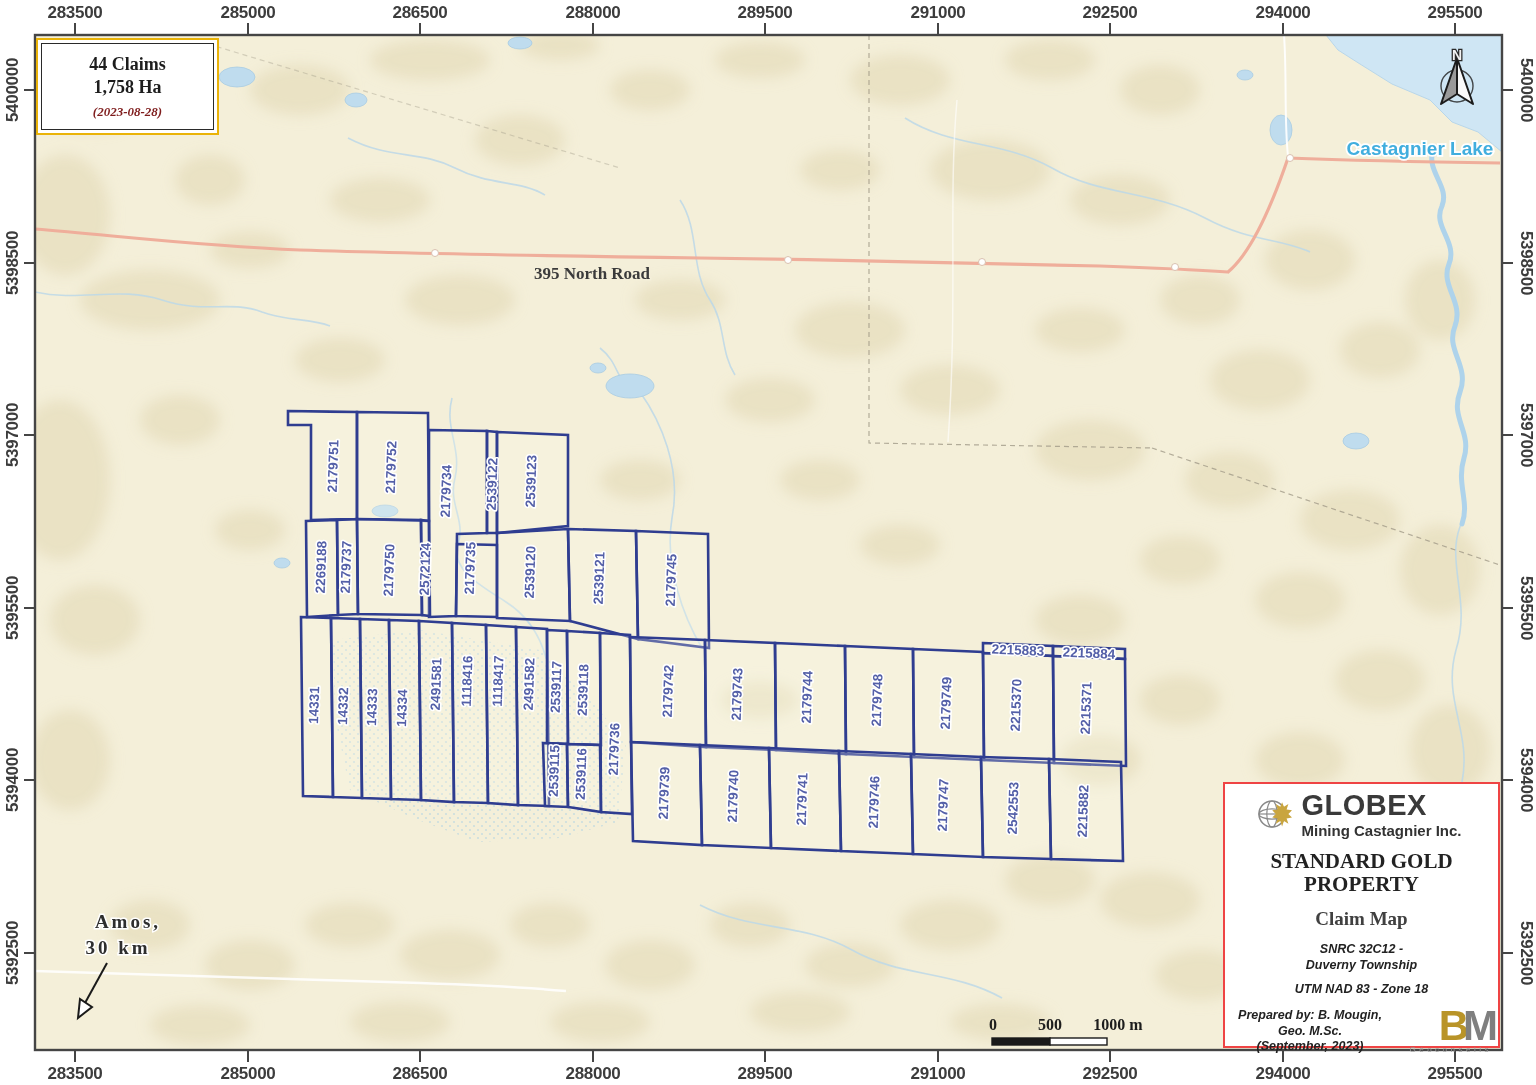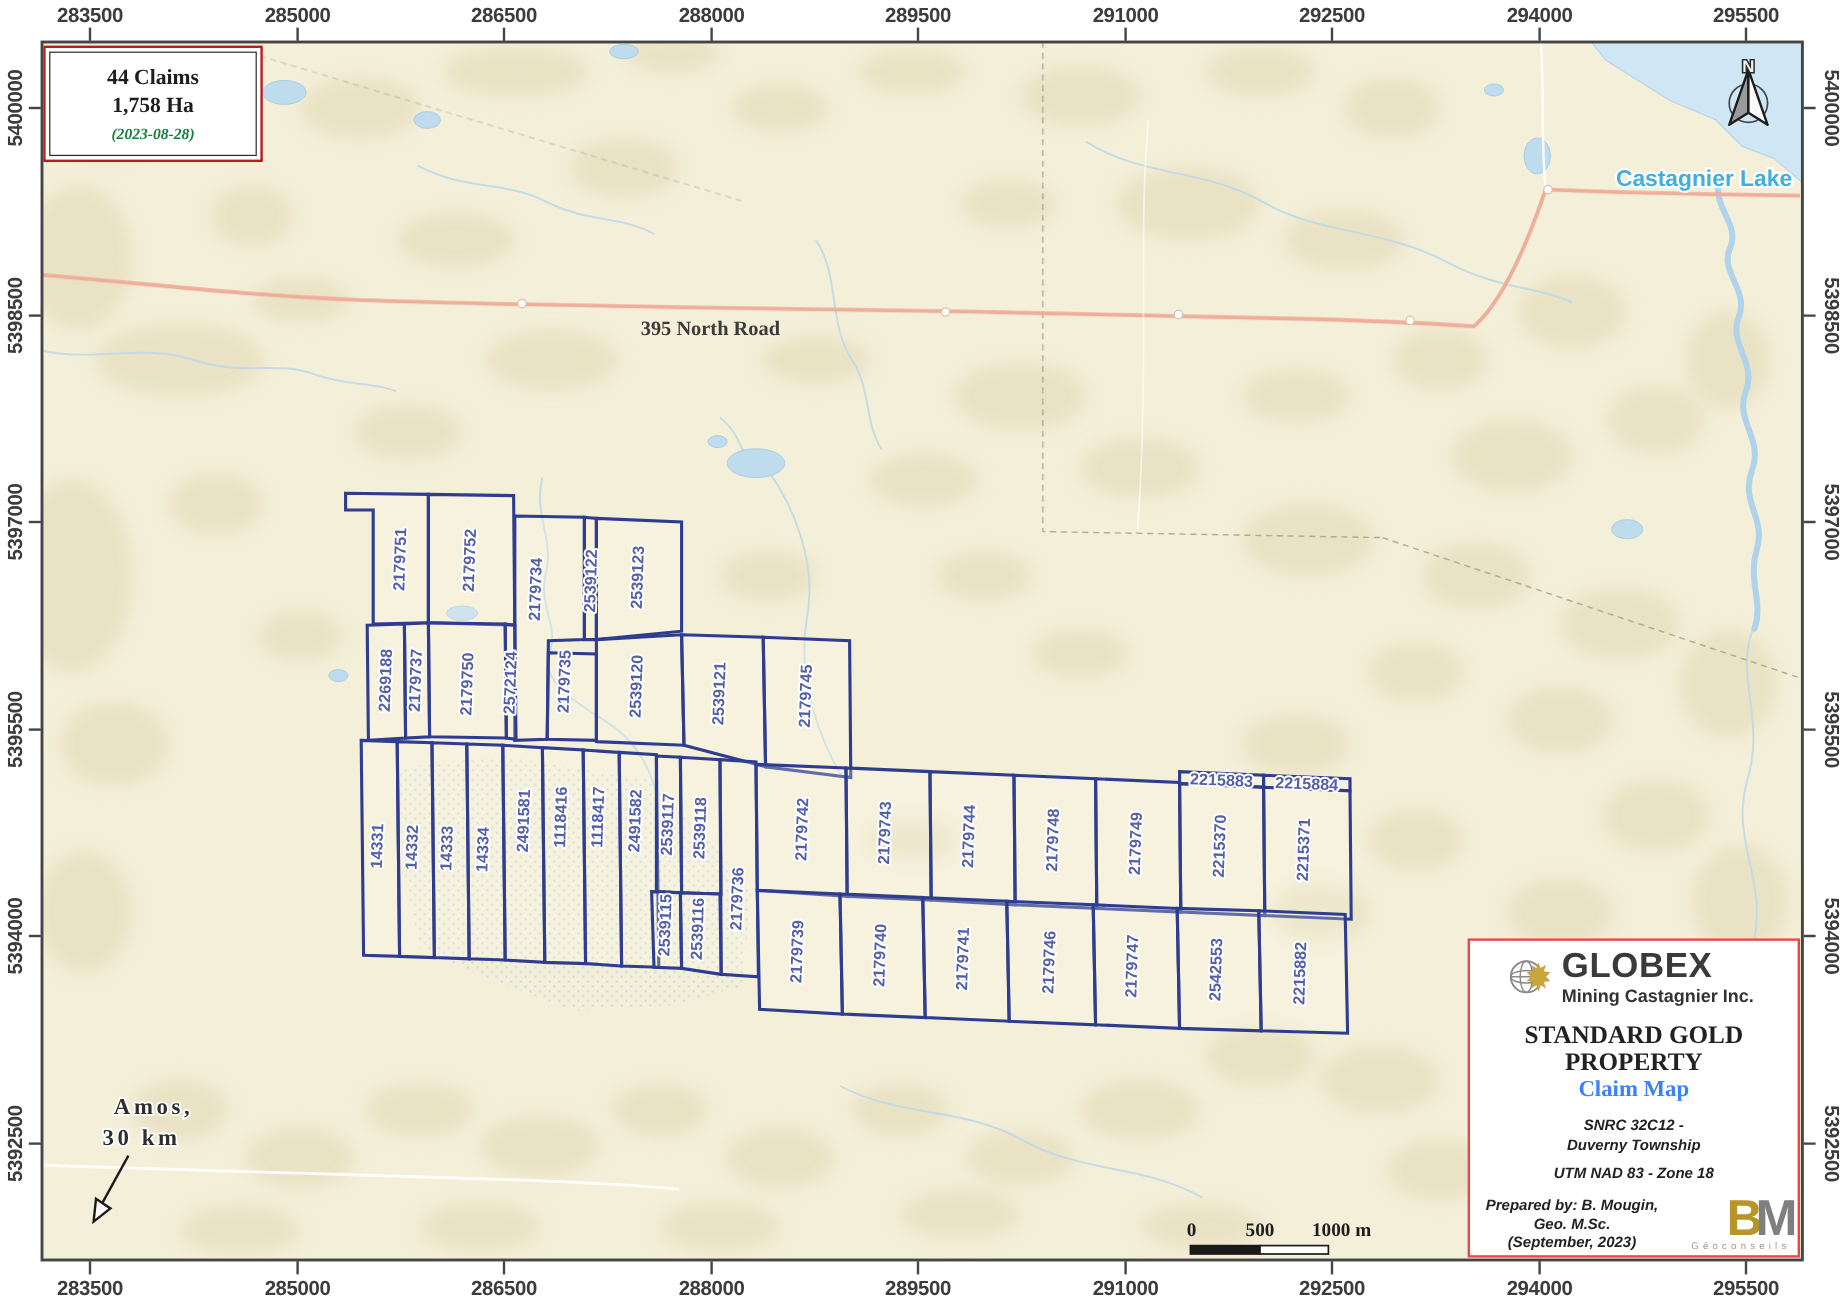"44 Claims" .info-box { border: 2px solid #b91c1c -> 2px solid #eab308 }
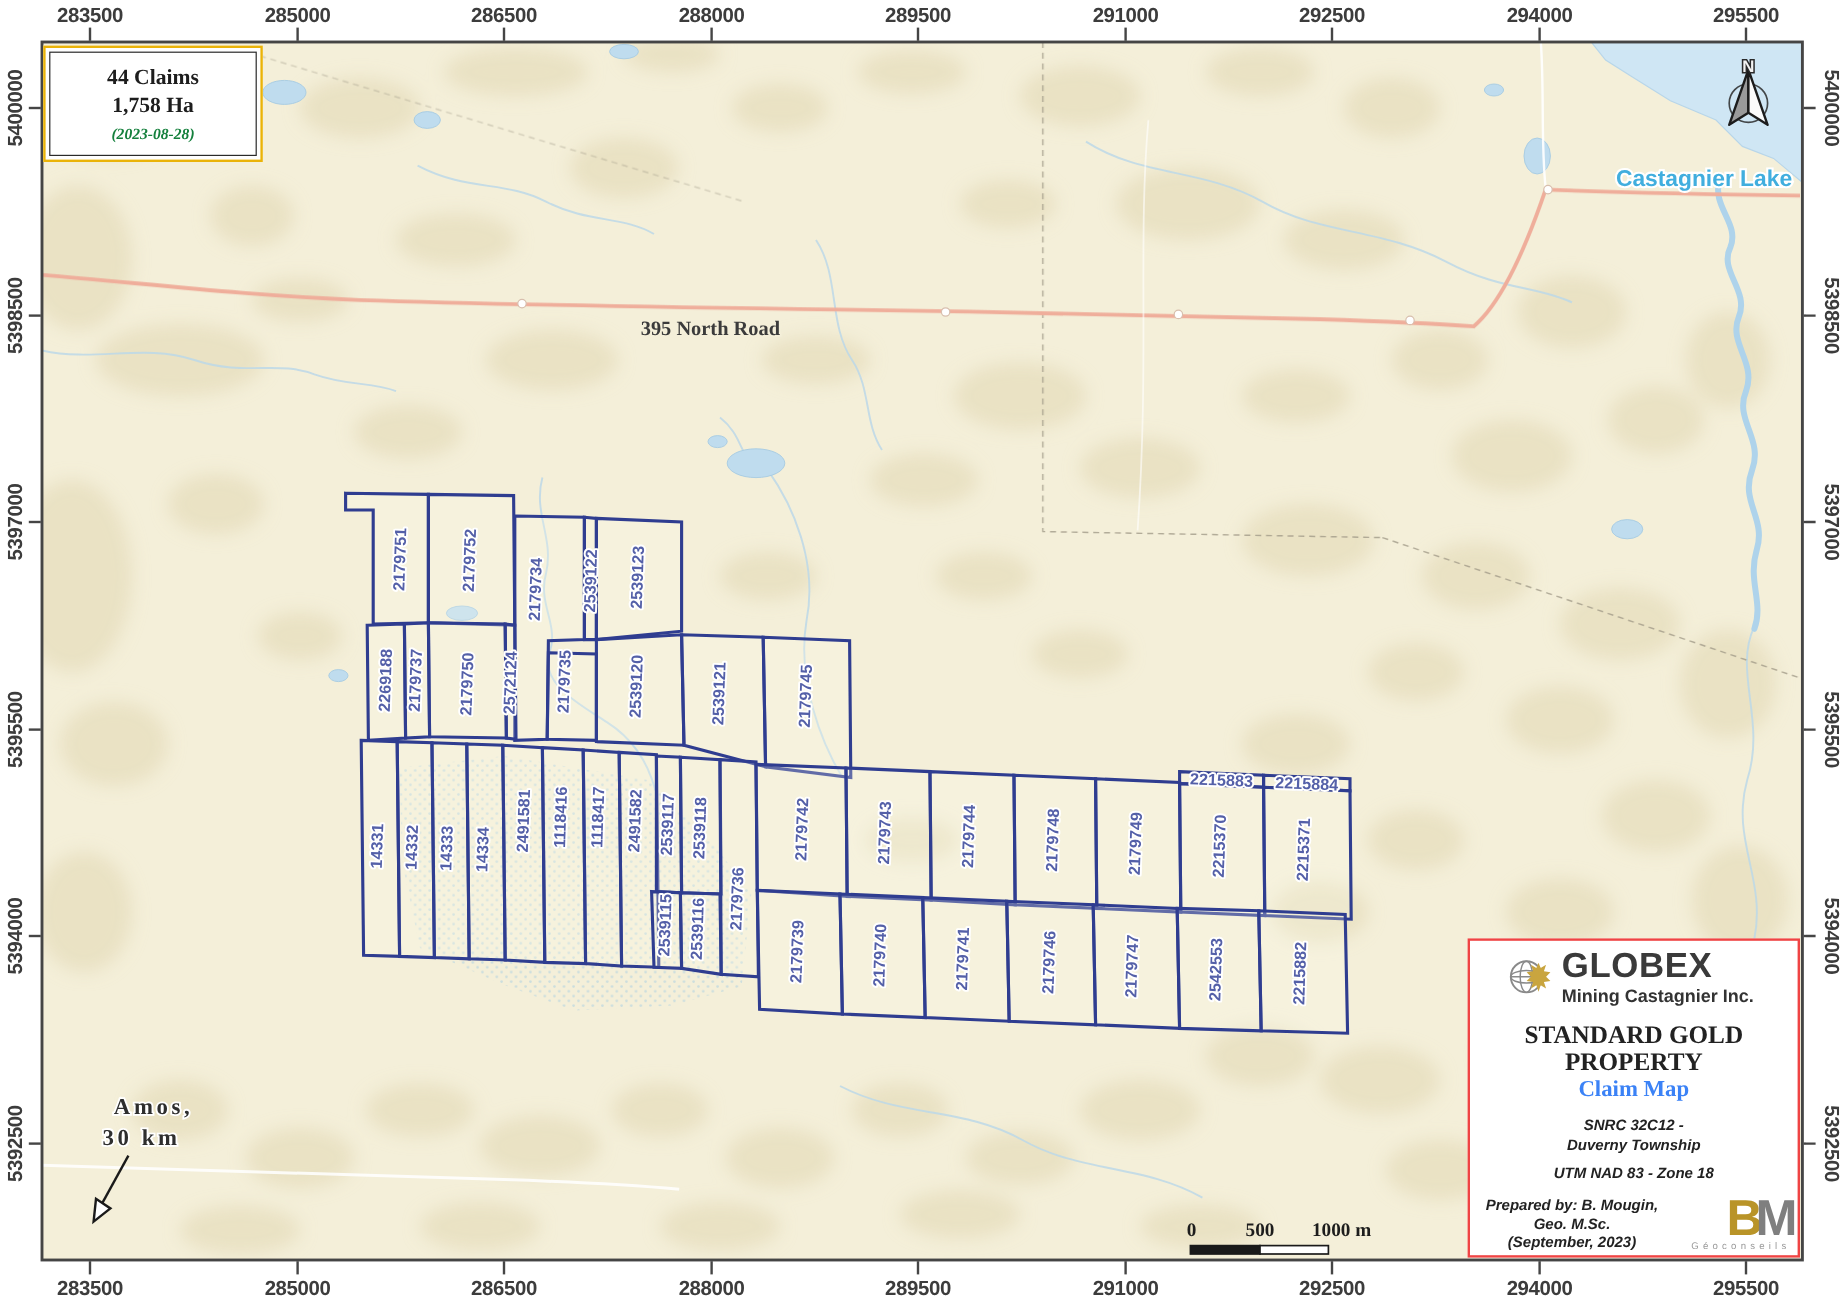"(2023-08-28)" .info-date { color: #15803d -> #7f1d1d }
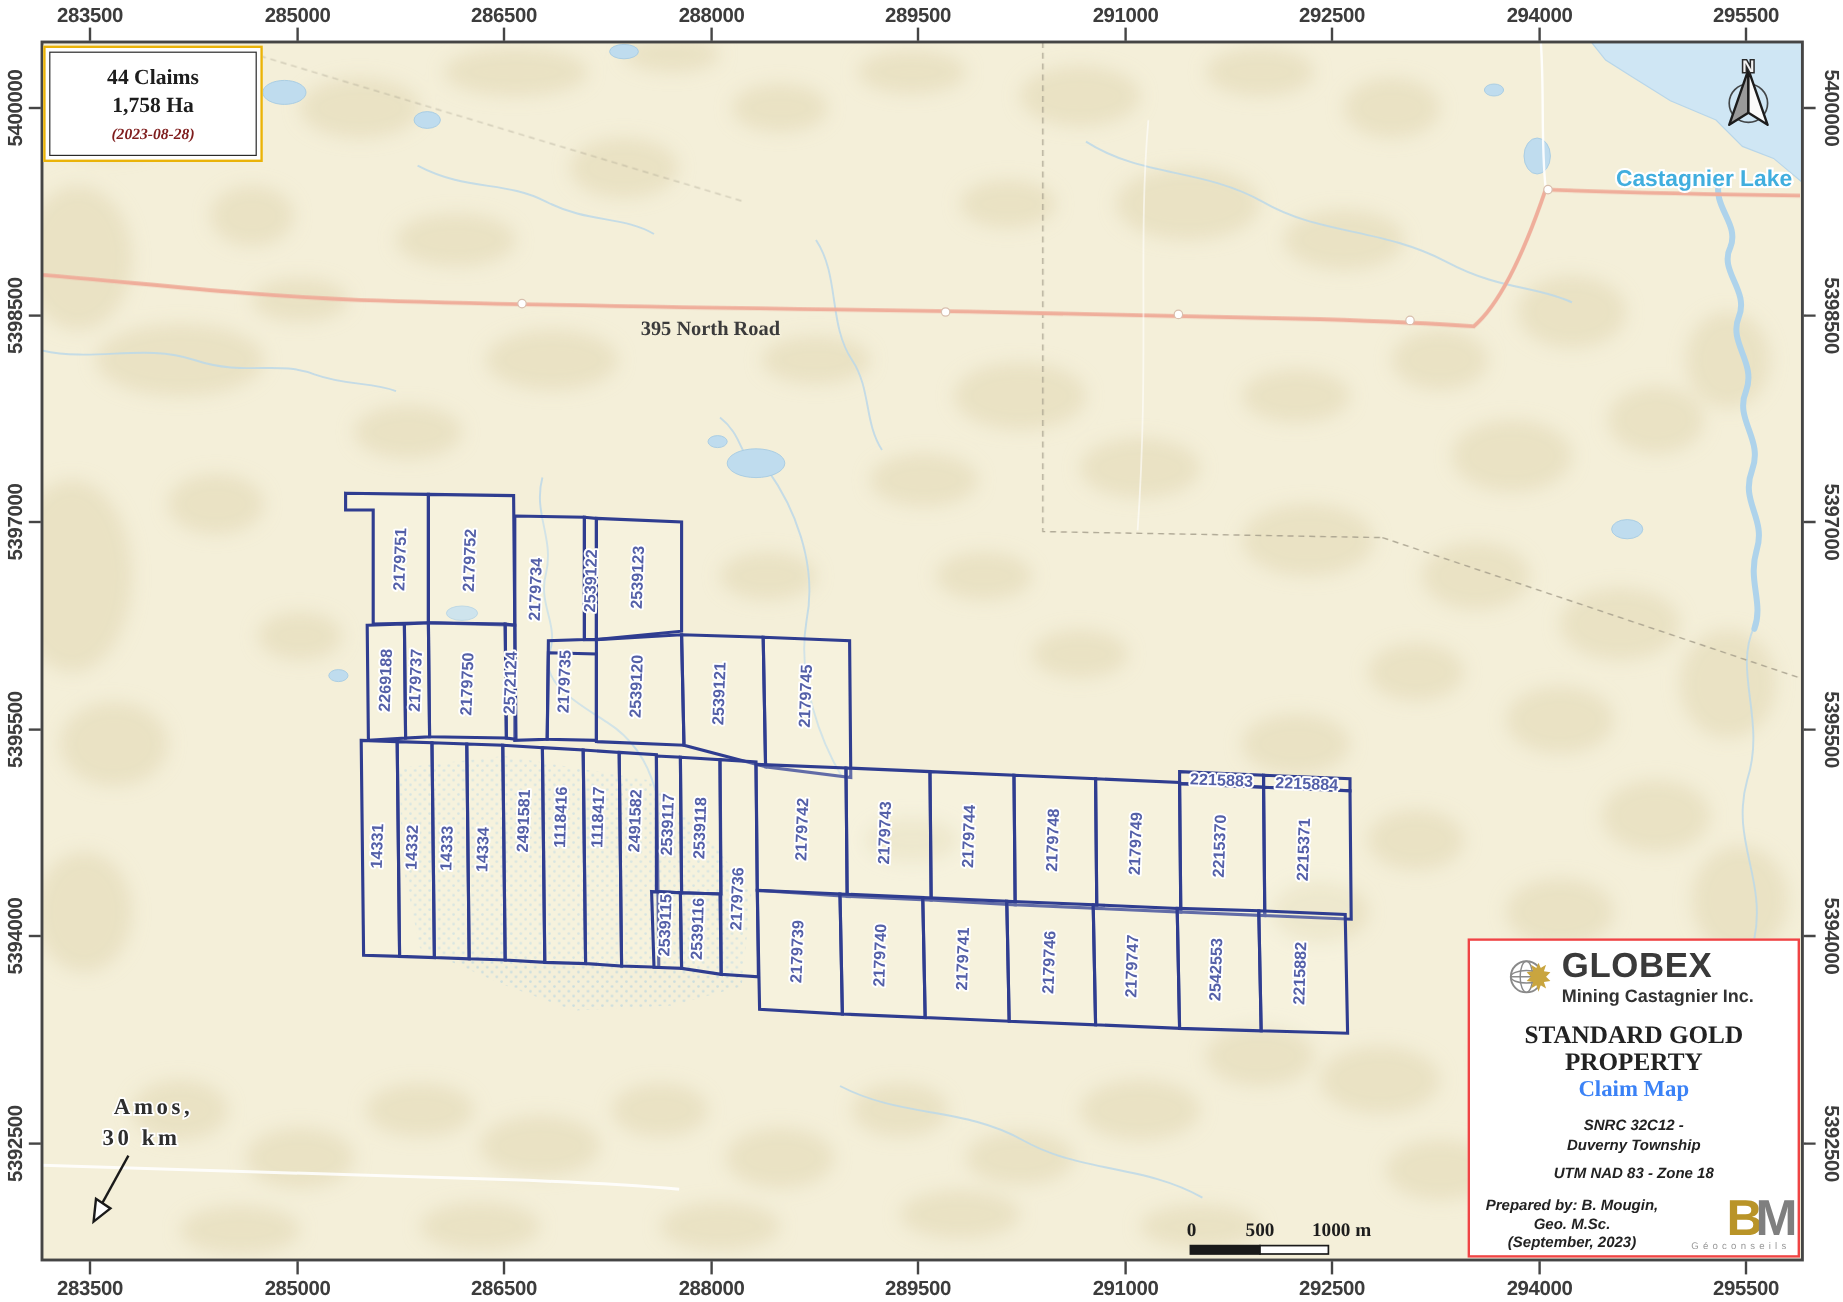"Claim Map" .tb-claim-map { color: #3b82f6 -> #404040; margin-top: none -> 12px }
